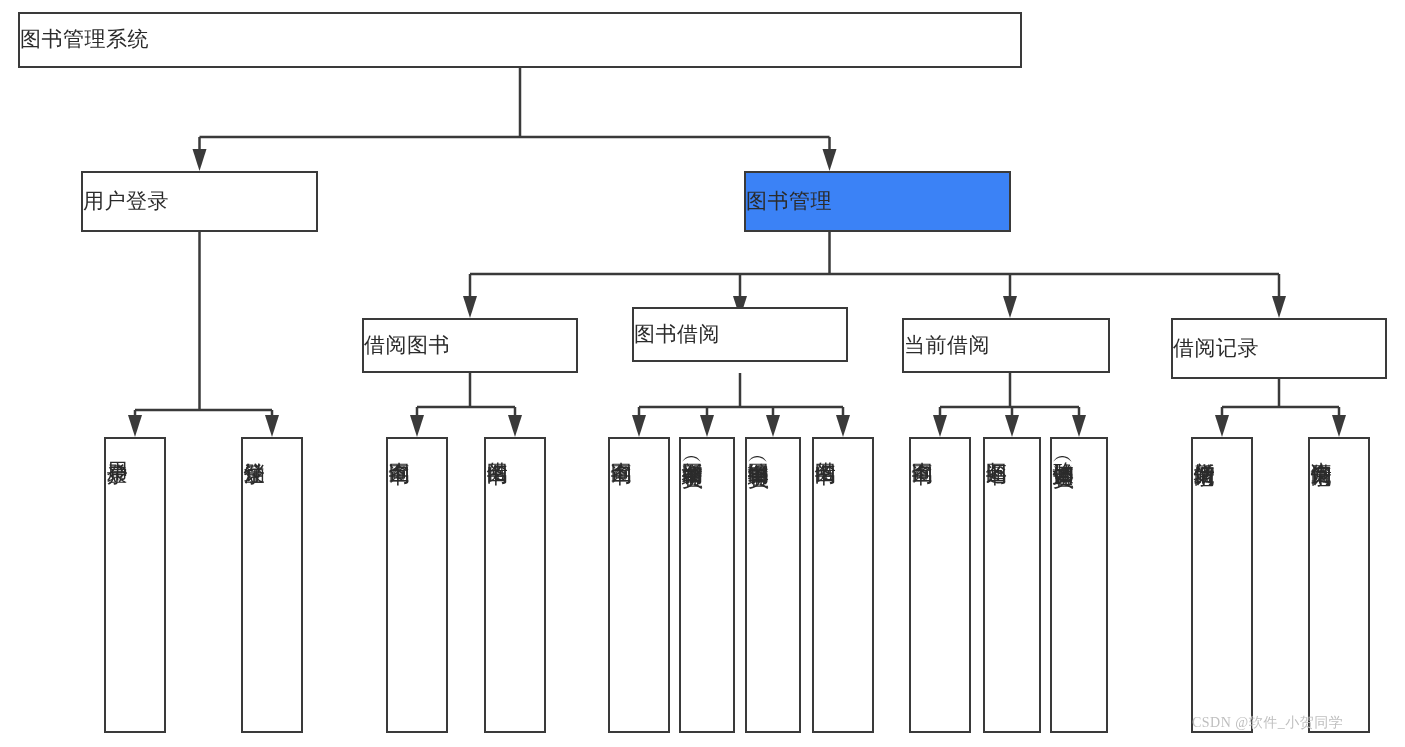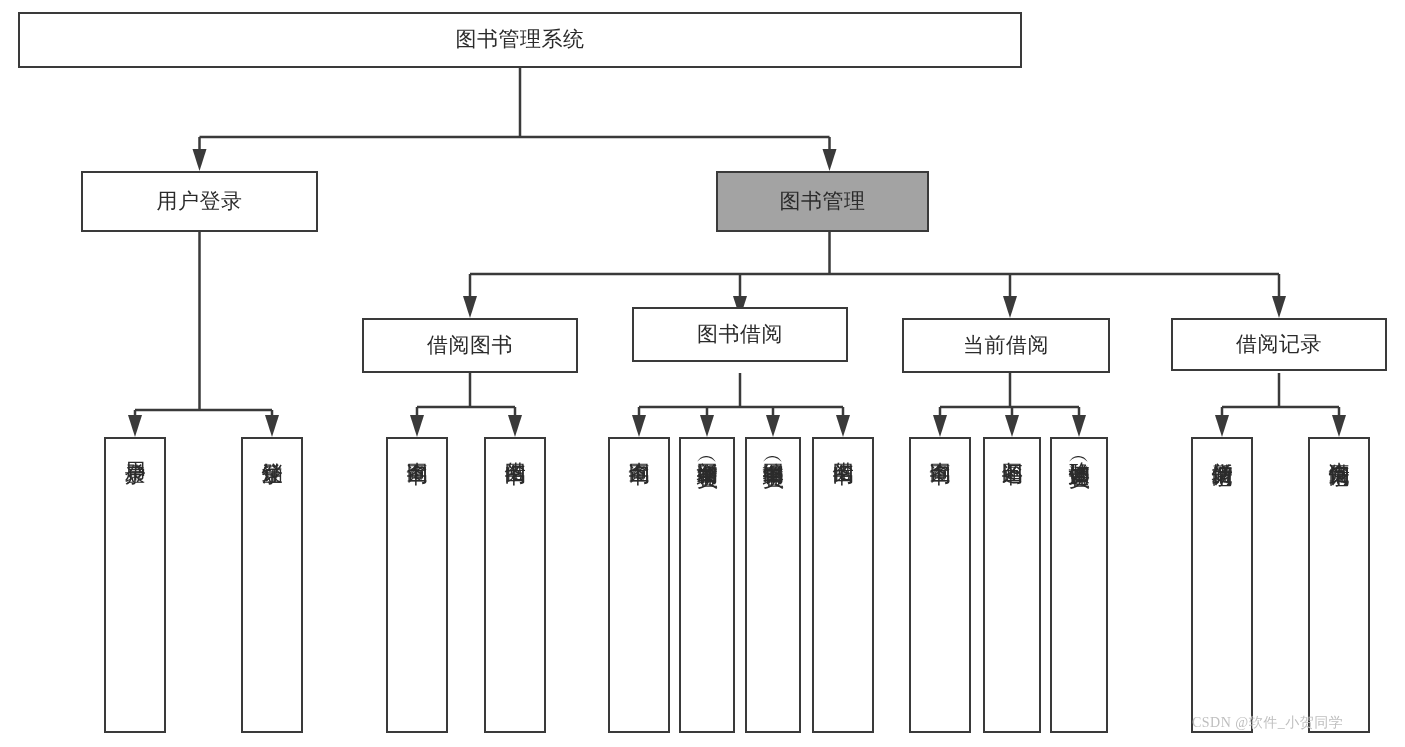"图书管理系统" .node { justify-content: center -> flex-start }
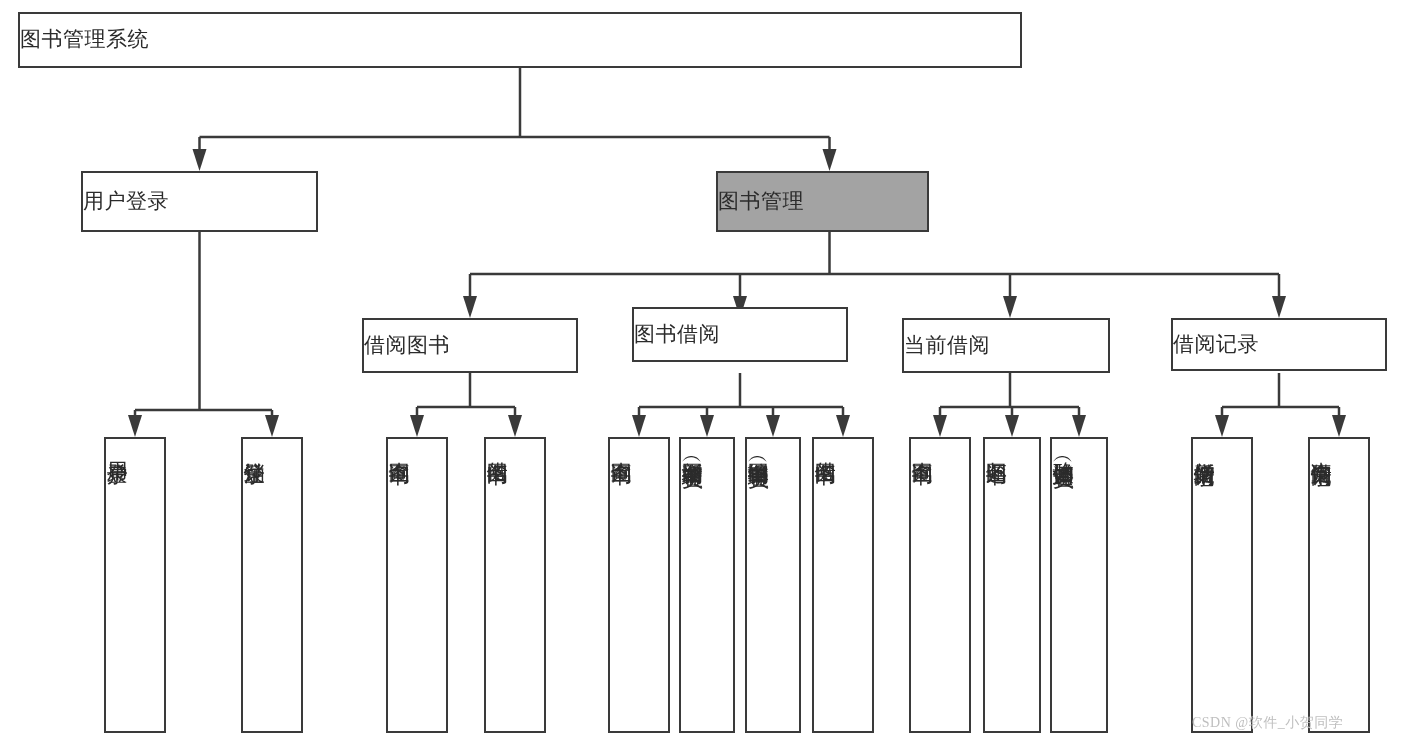"图书管理" div.node { background: #a3a3a3 -> #3b82f6; left: 716px -> 744px; width: 213px -> 267px }
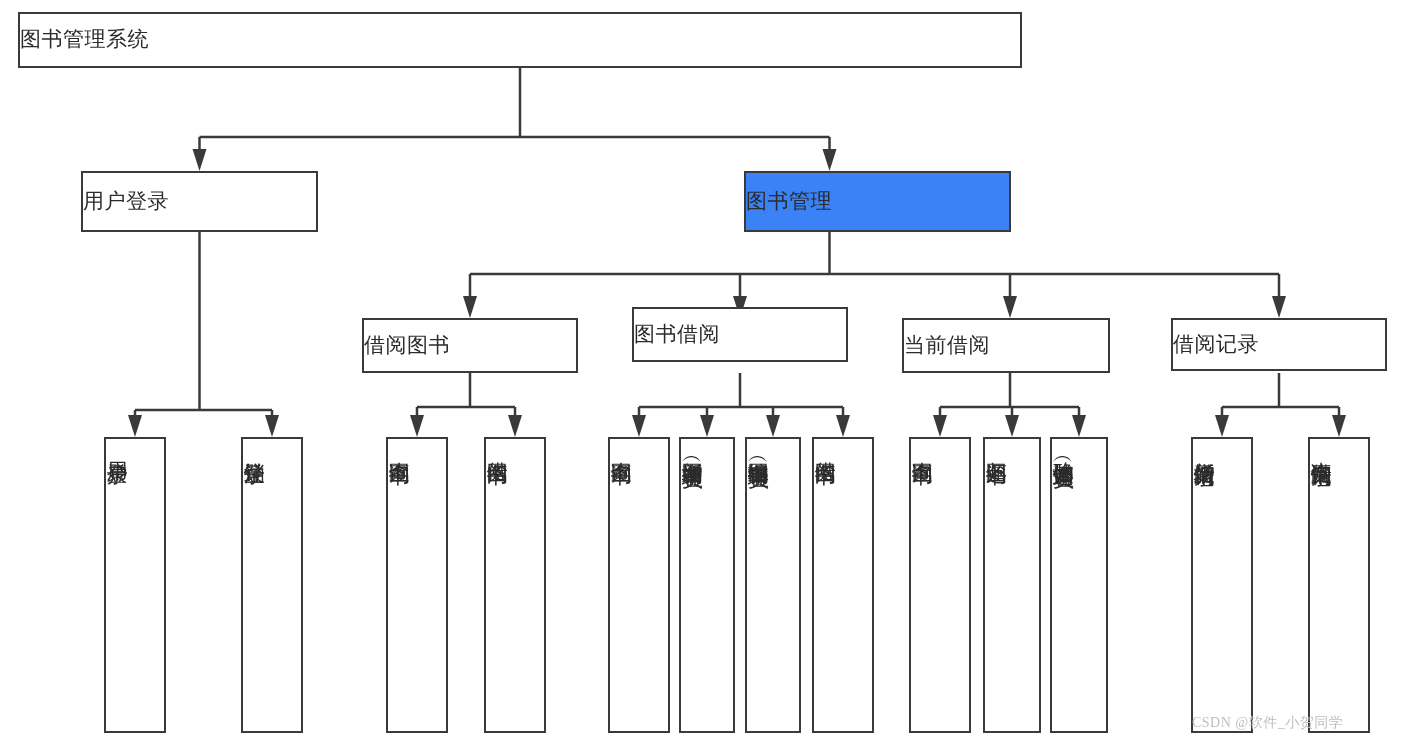"借阅记录" div.node { height: 53px -> 61px }
